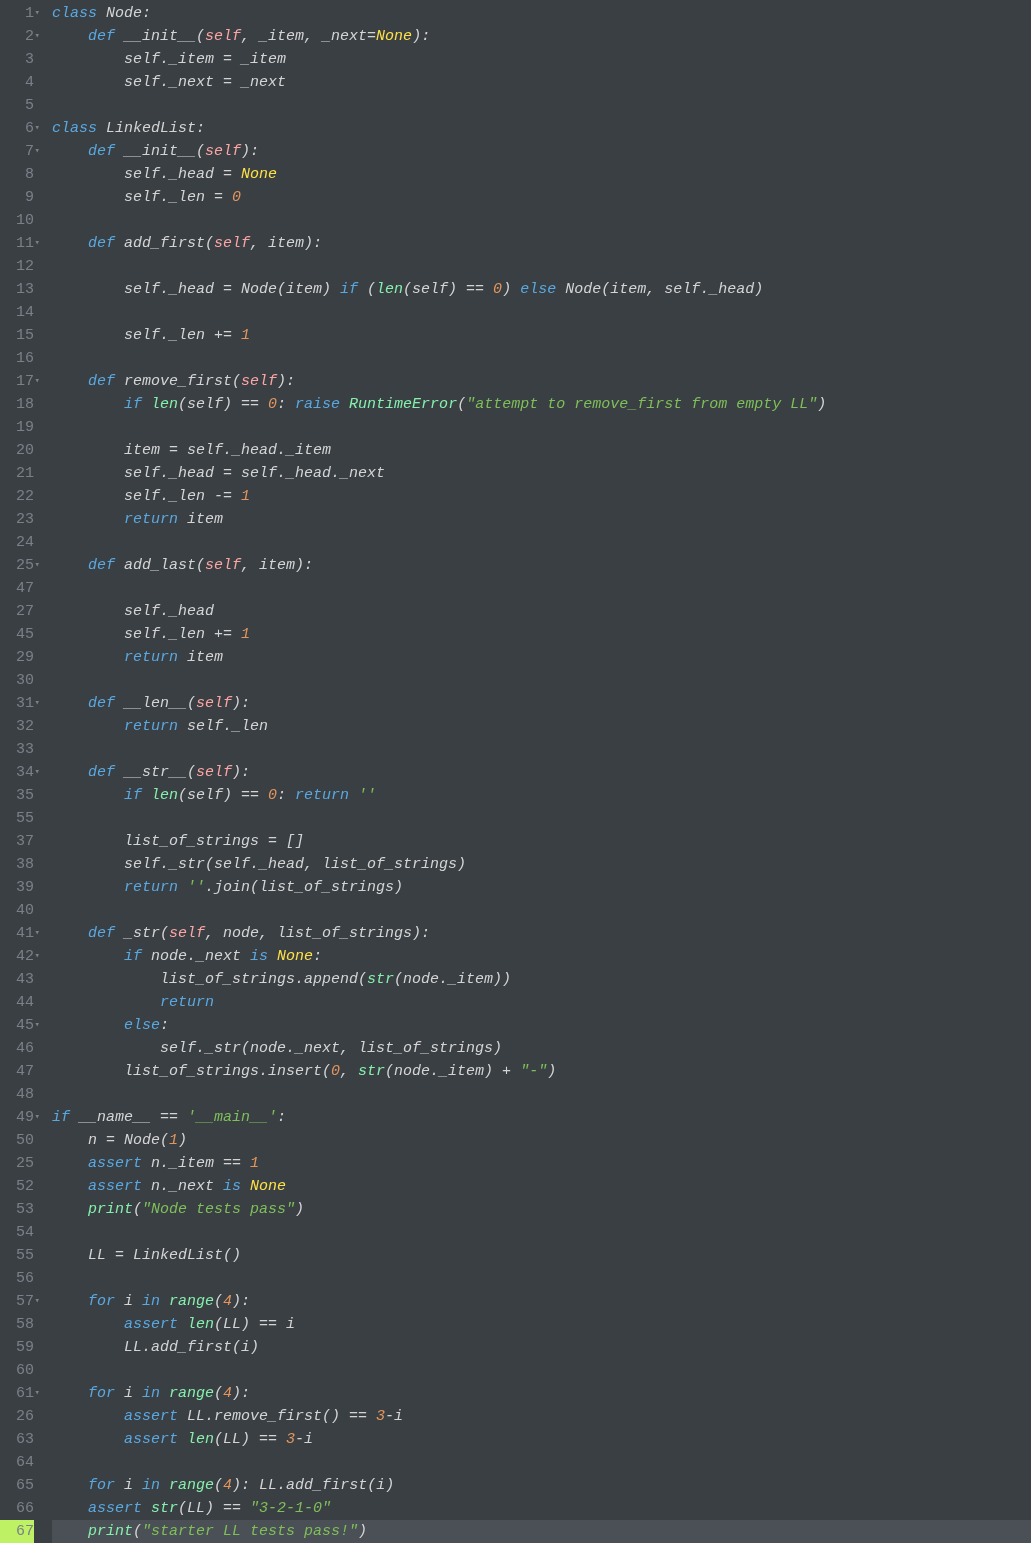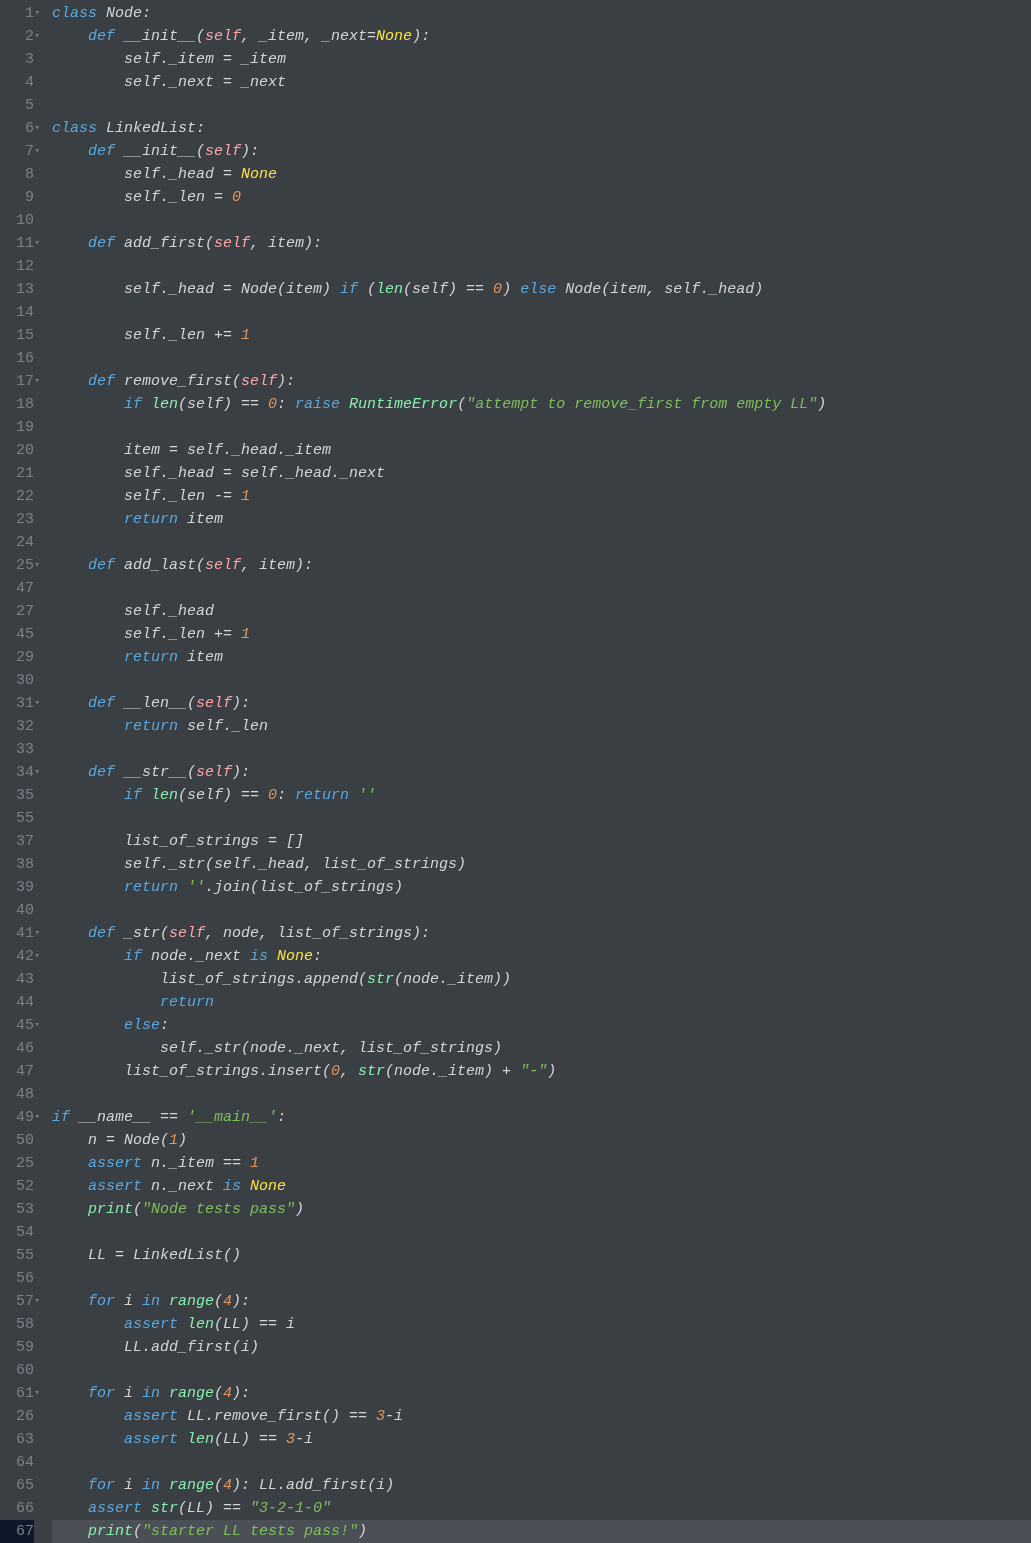"67" .gutter .line-num.hl { background: #0f172a -> #bef264 }
